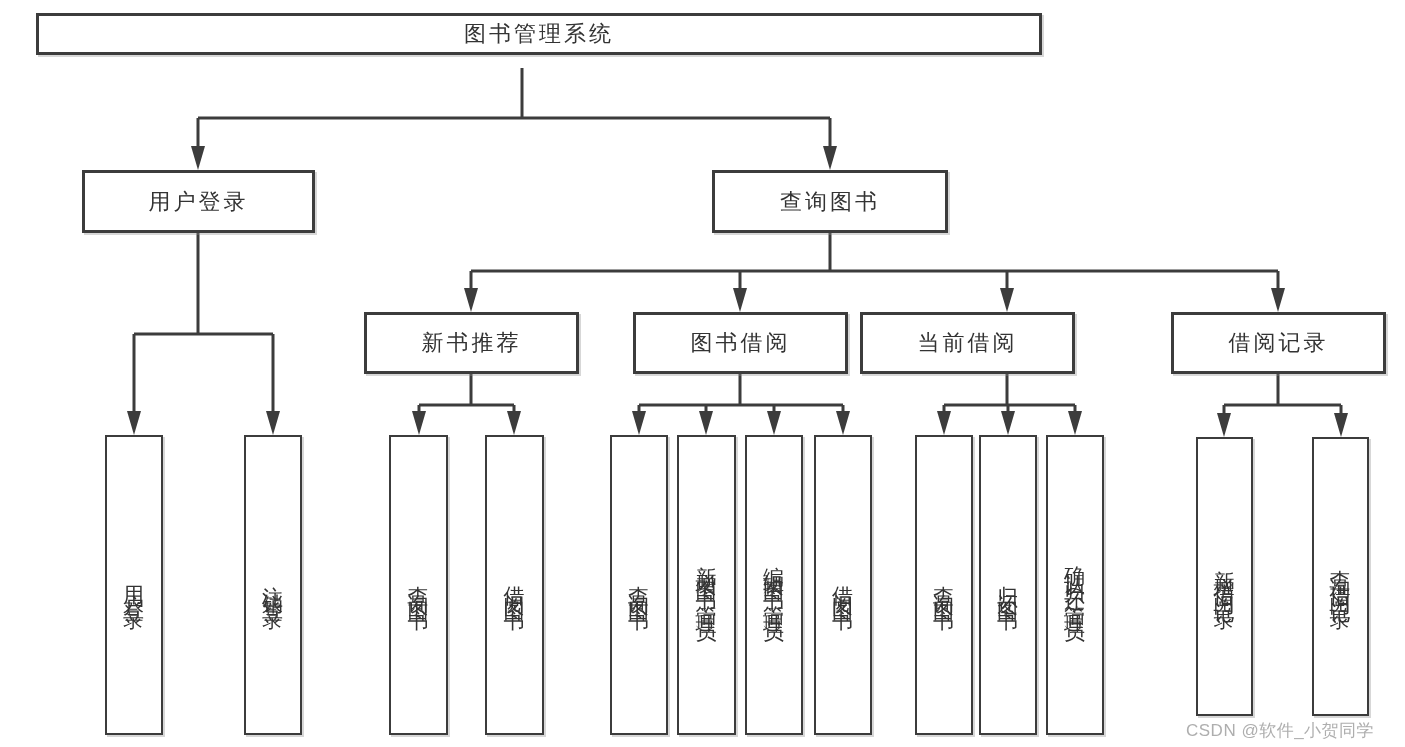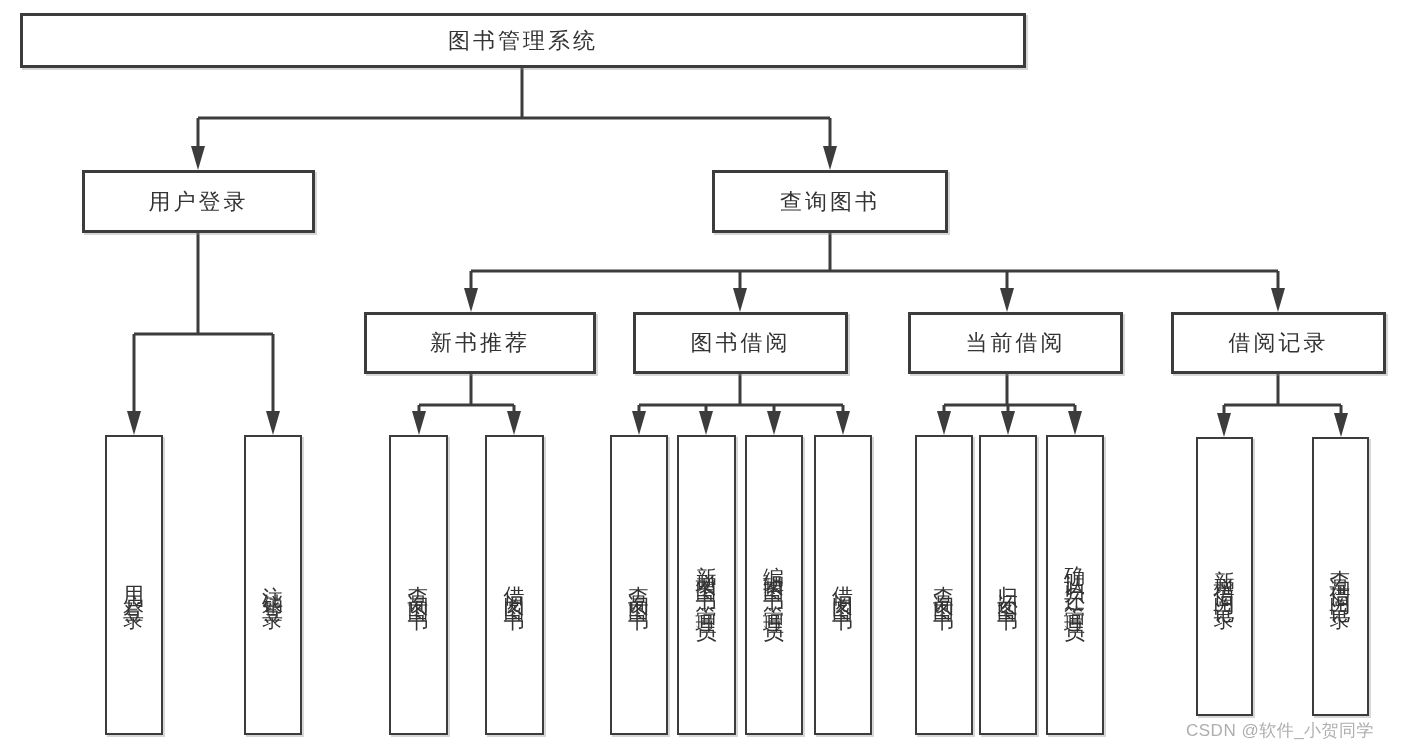"图书管理系统" div.box { height: 55px -> 42px; left: 20px -> 36px }
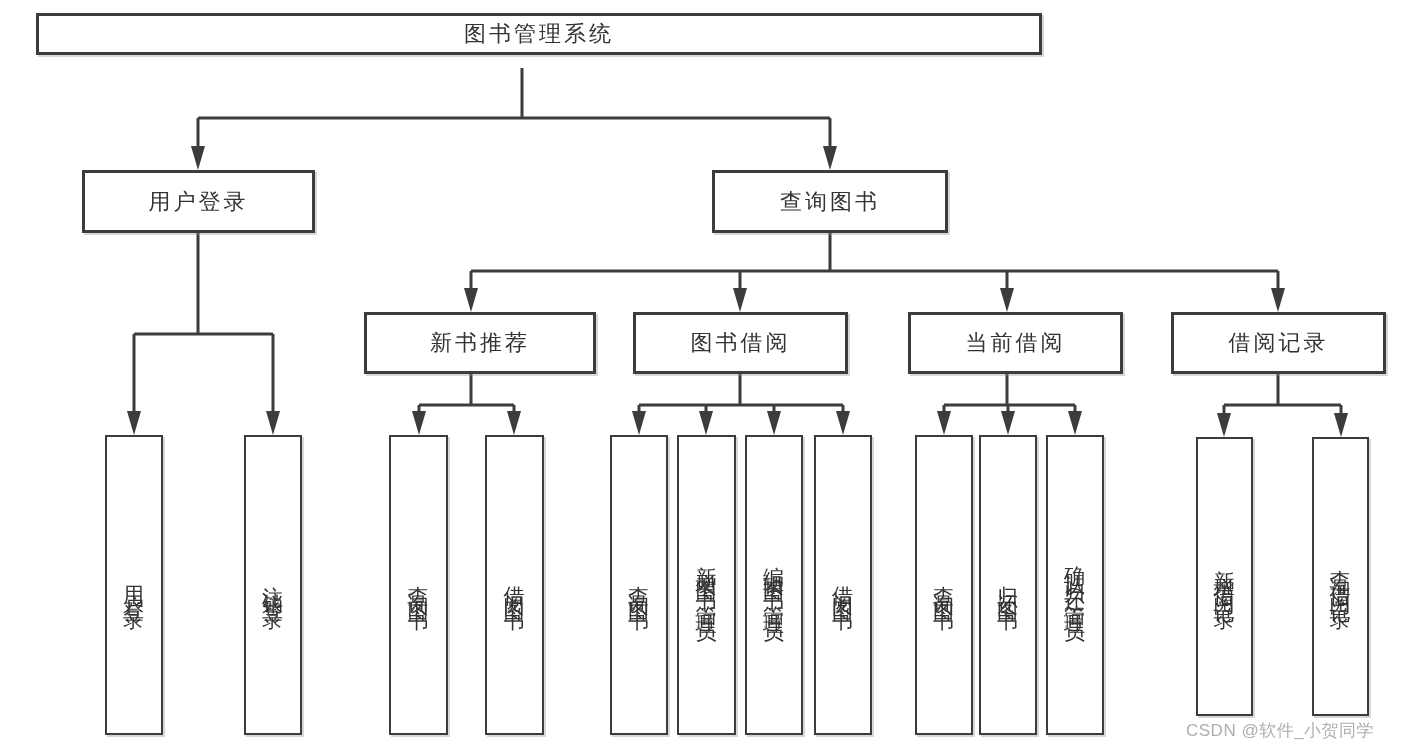"新书推荐" div.box { width: 232px -> 215px }
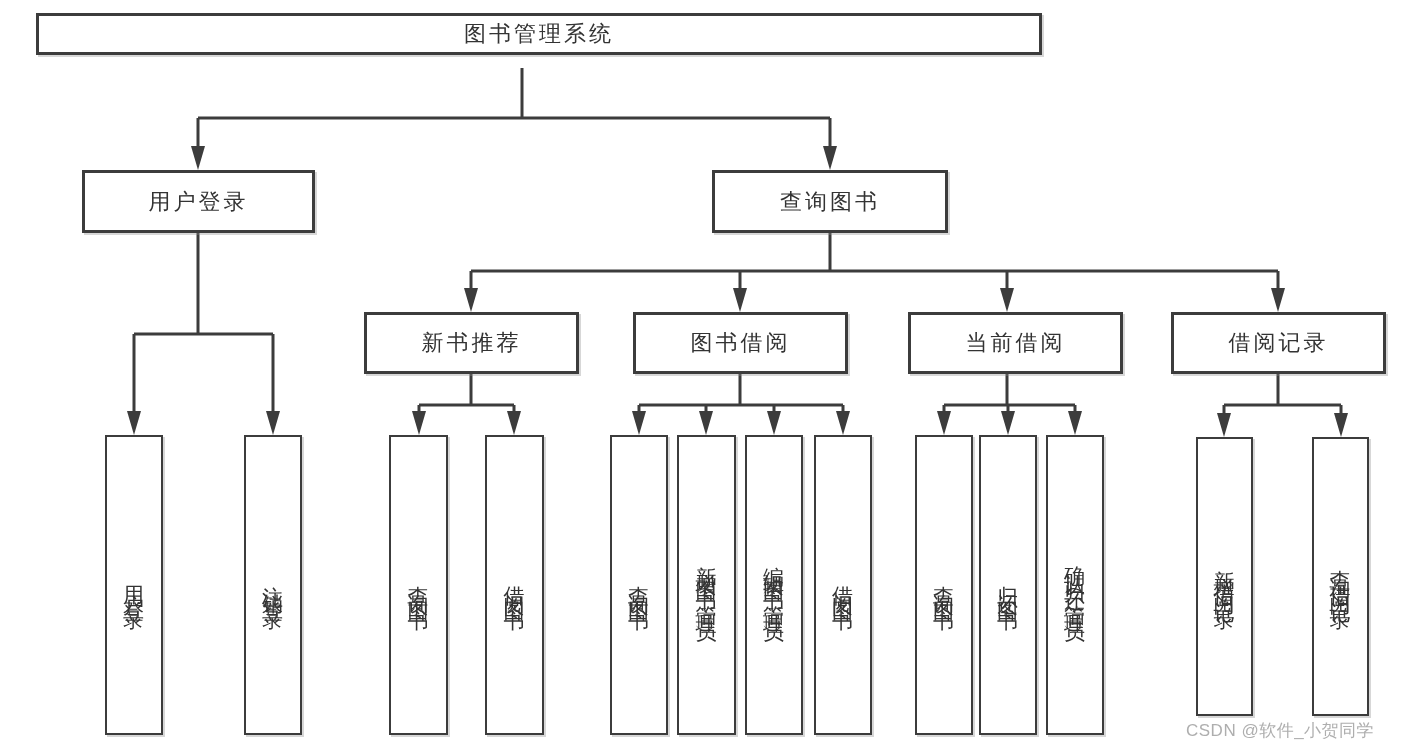"当前借阅" div.box { left: 908px -> 860px }
